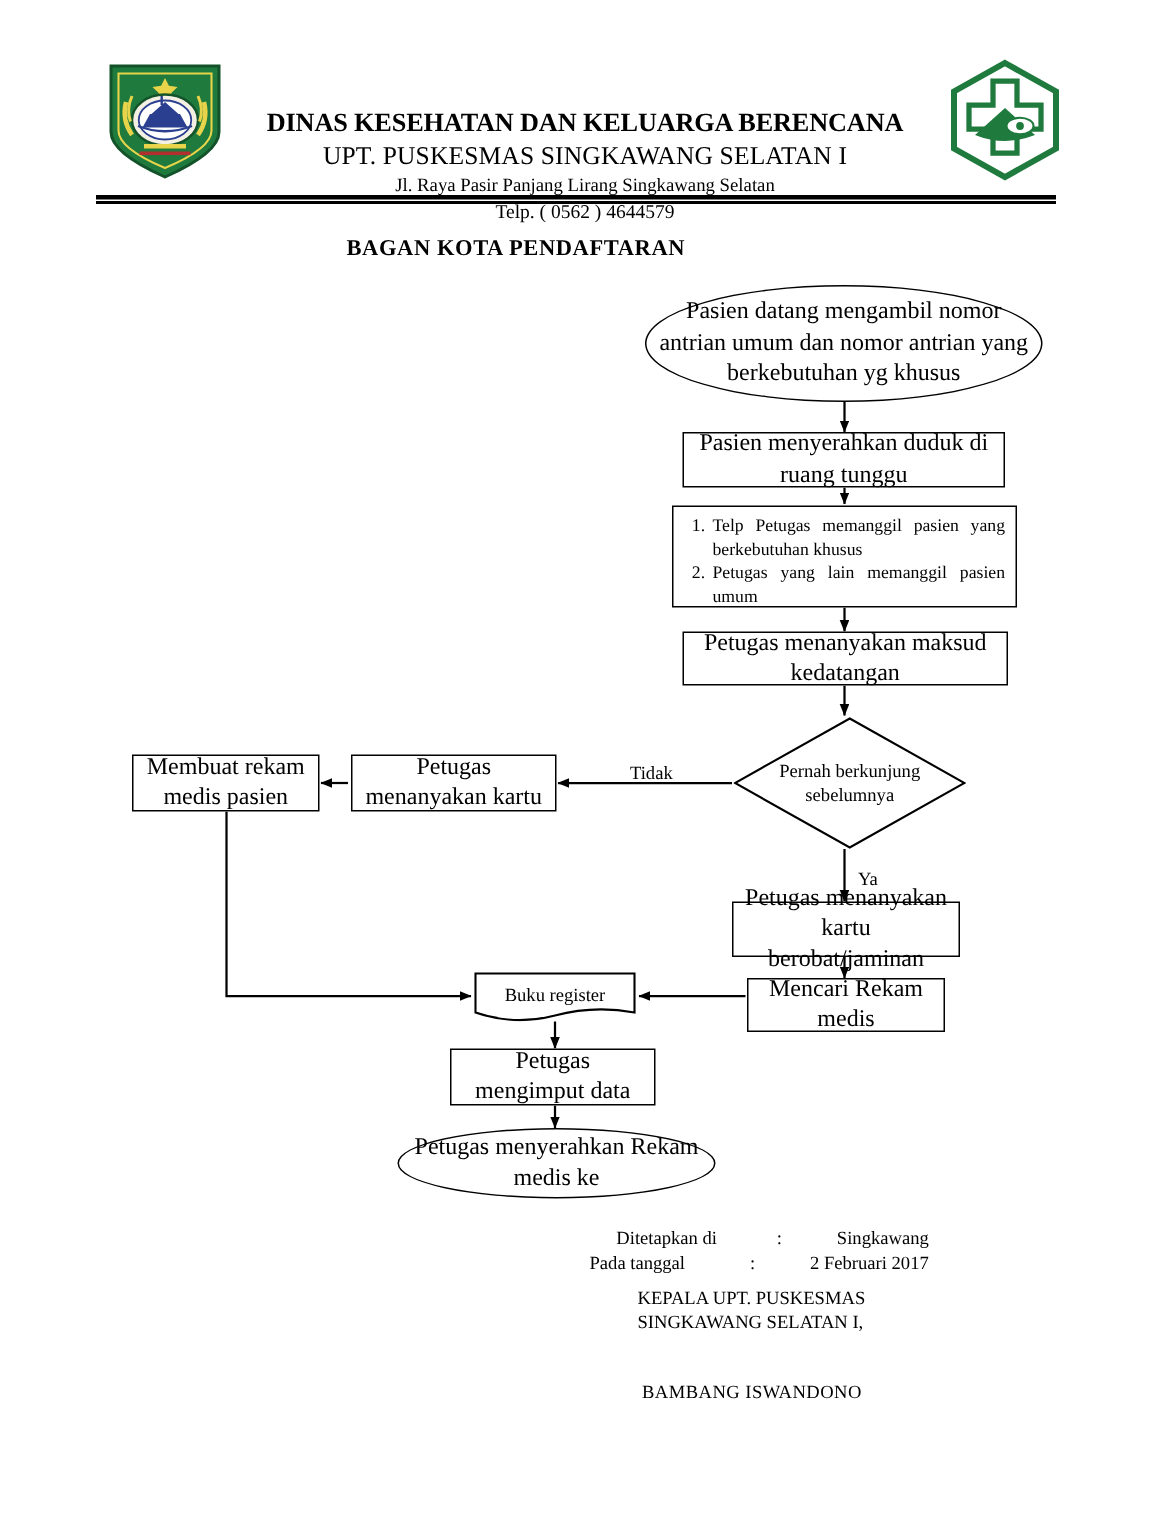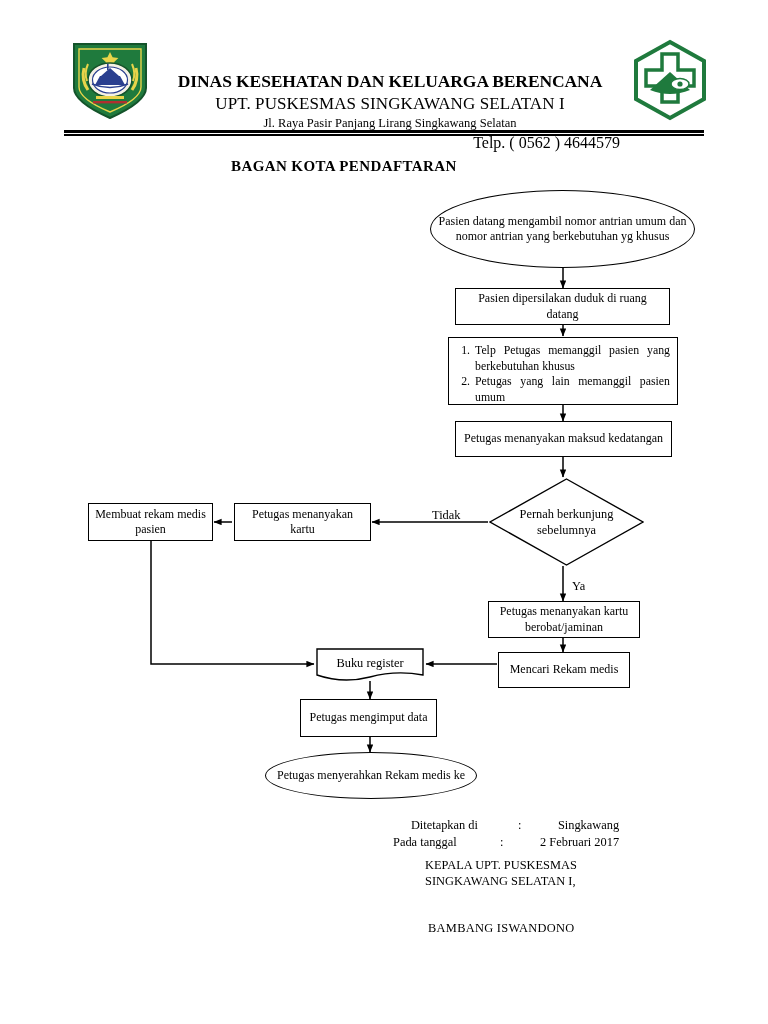"Telp. ( 0562 ) 4644579" .hline5 { font-size: 16px -> 13px; text-align: right -> none }
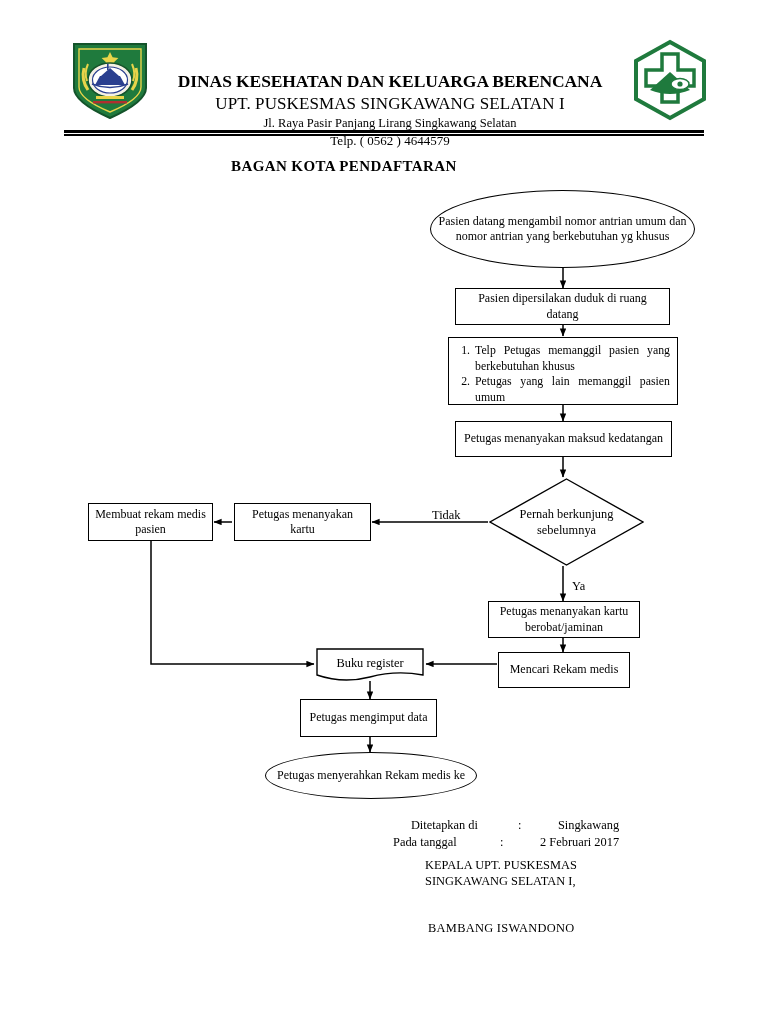"Pasien datang mengambil nomor antrian" .node { font-size: 12px -> 16px }
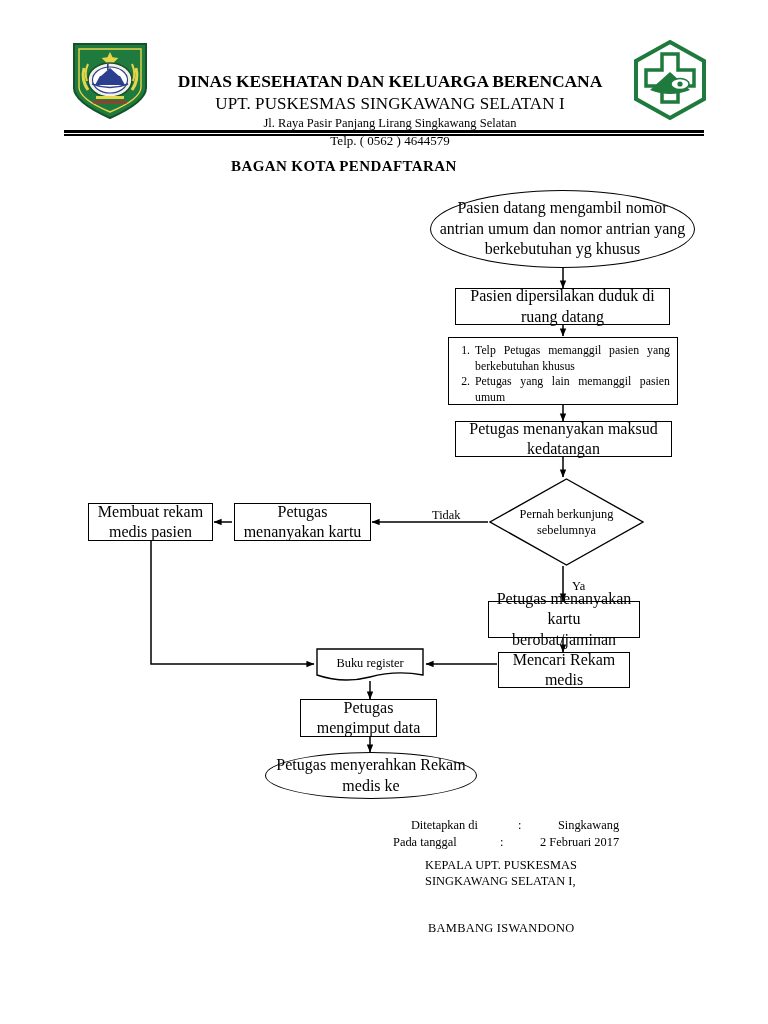"Pasien dipersilakan duduk di ruang" span.node-text { text: dipersilakan duduk di ruang datang -> menyerahkan duduk di ruang tunggu }
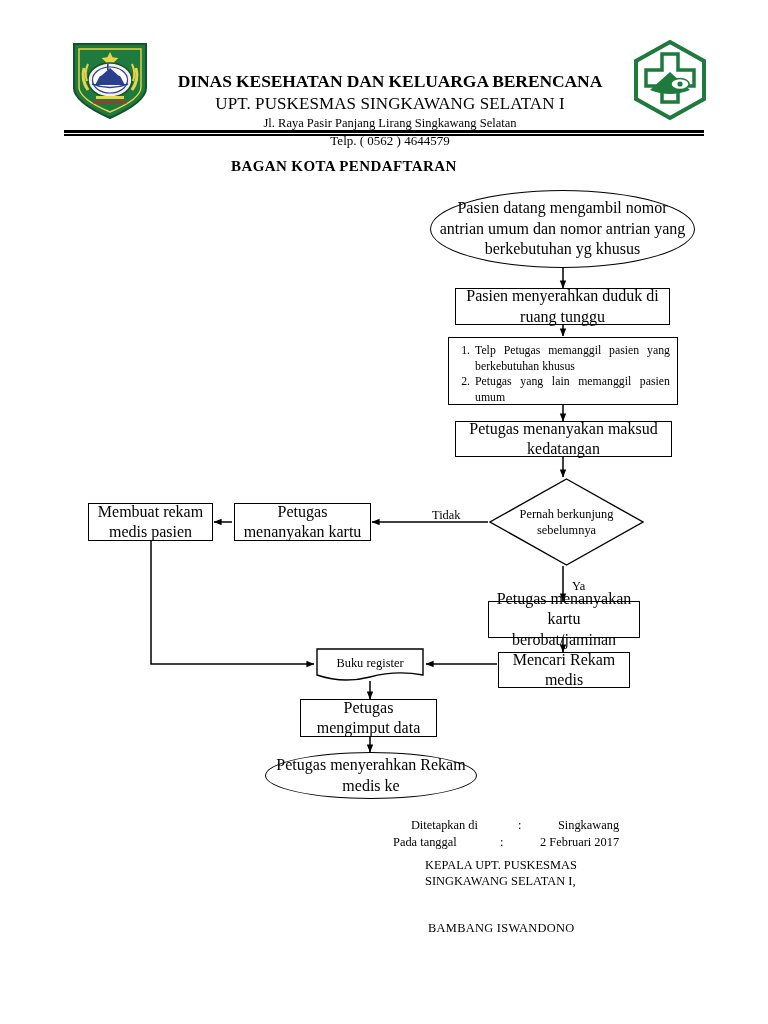"Tidak" div.edge-label { margin-left: 12px -> none }
